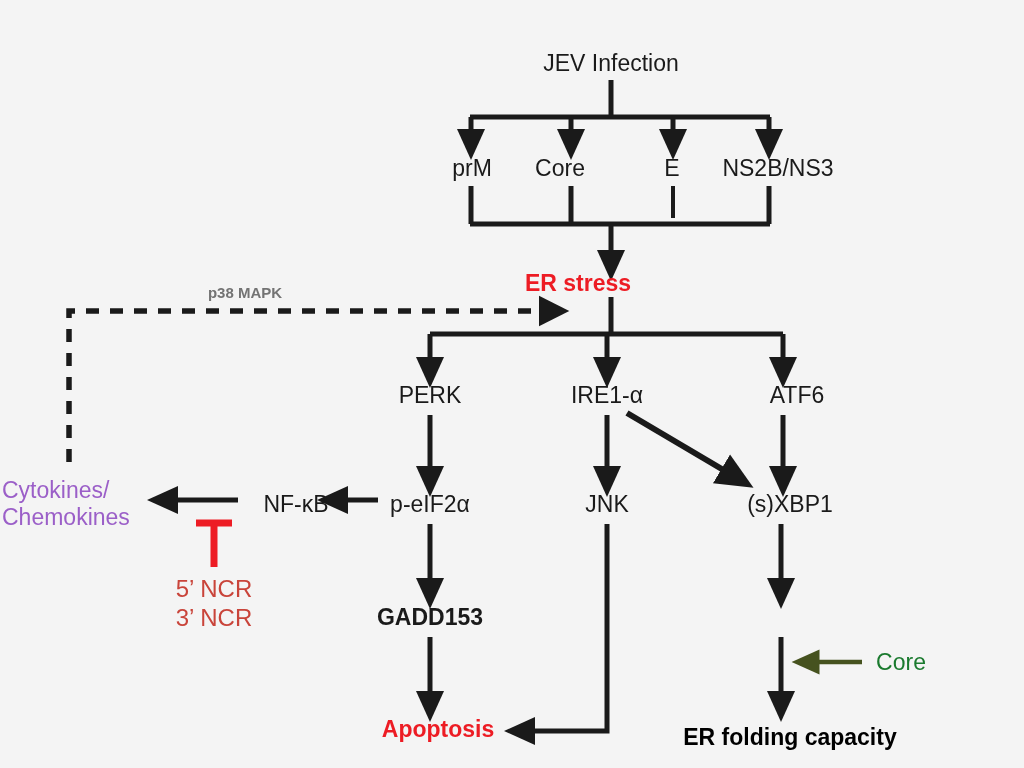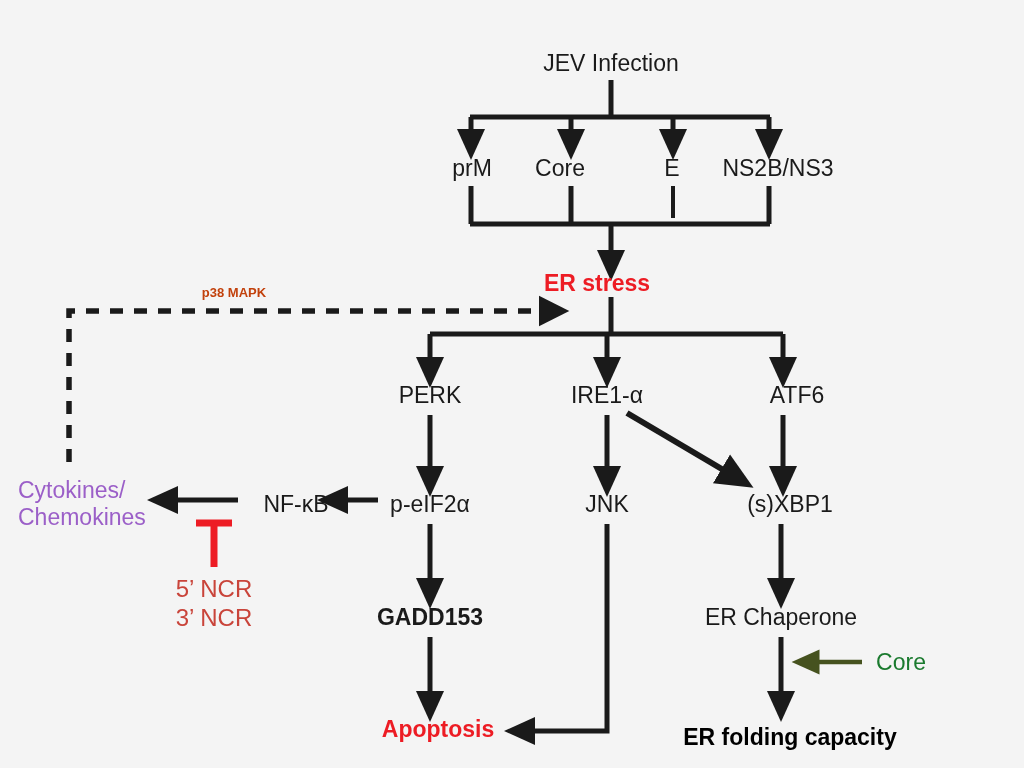"p38 MAPK" div.node { color: #c2410c -> #737373; font-size: 13px -> 15px; left: 234px -> 245px }
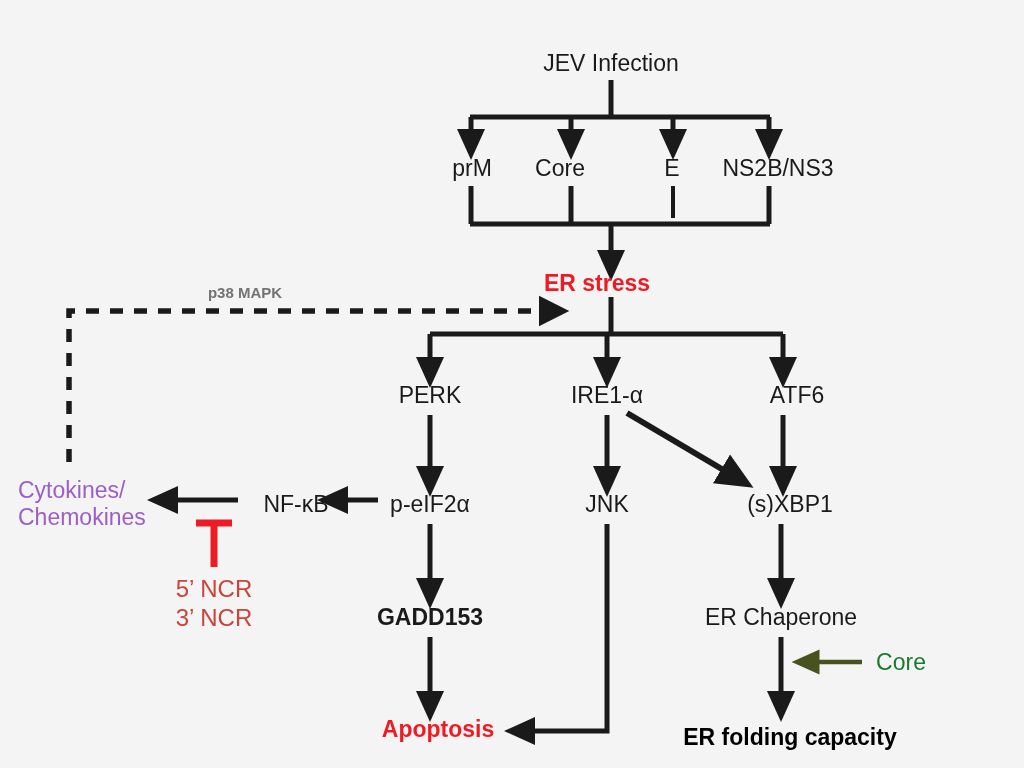"ER stress" div.node { left: 597px -> 578px }
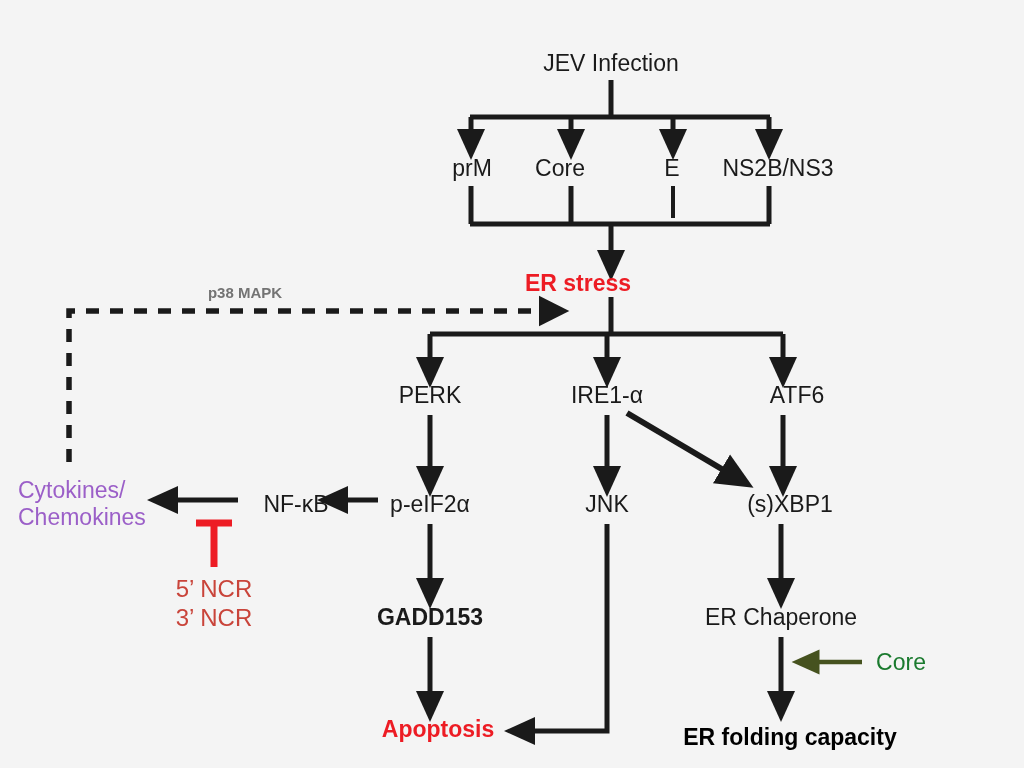"Cytokines/" div.node { left: 18px -> 2px }
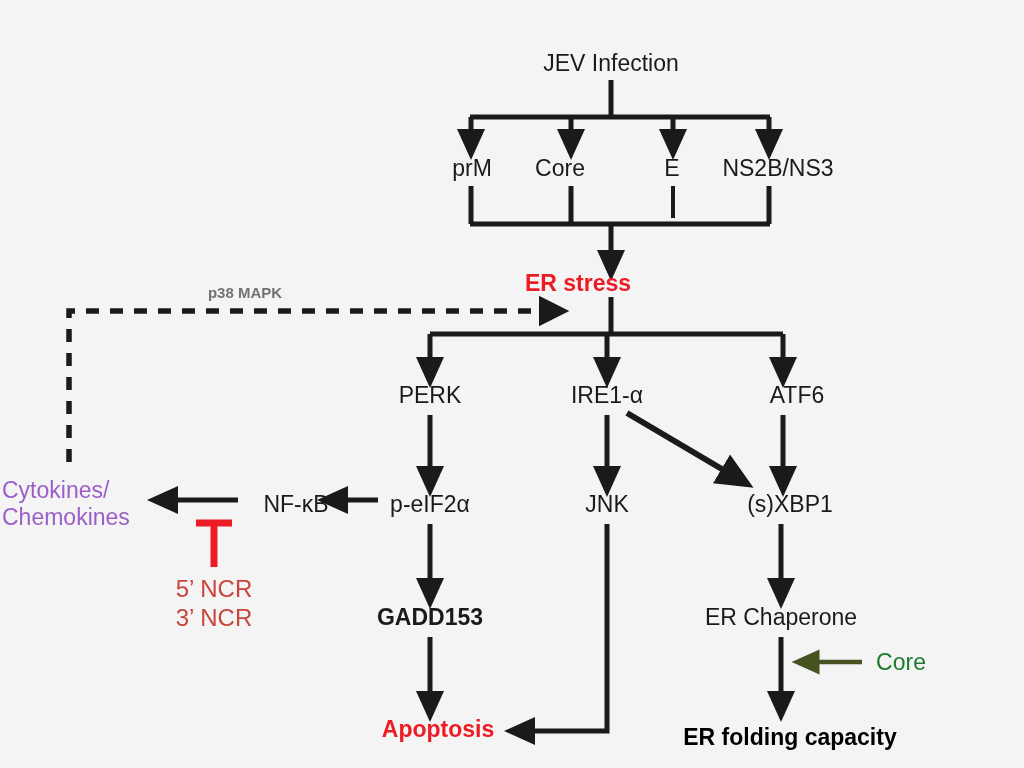"ER Chaperone" div.node { html: <div>ER Chaperone</div> -> none }
